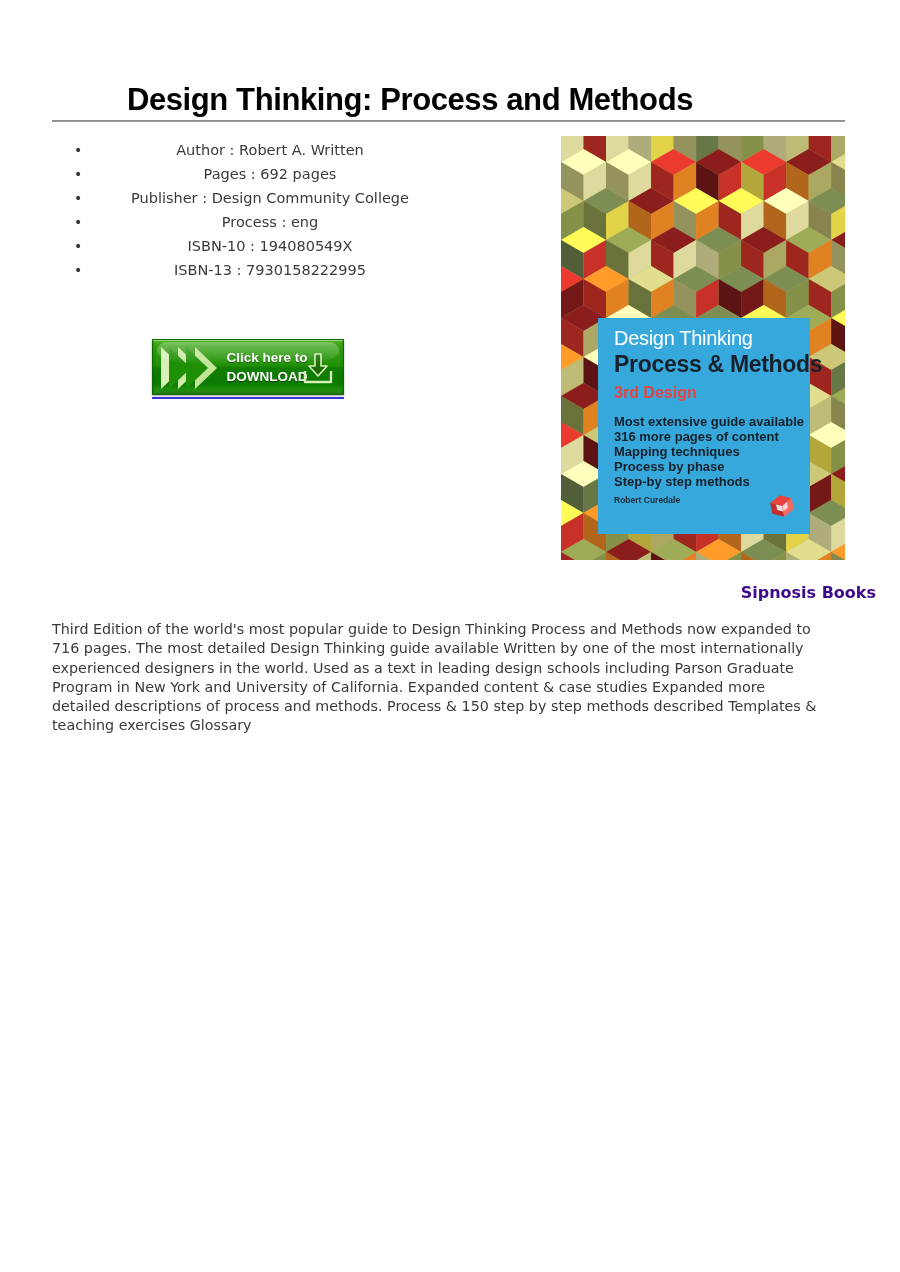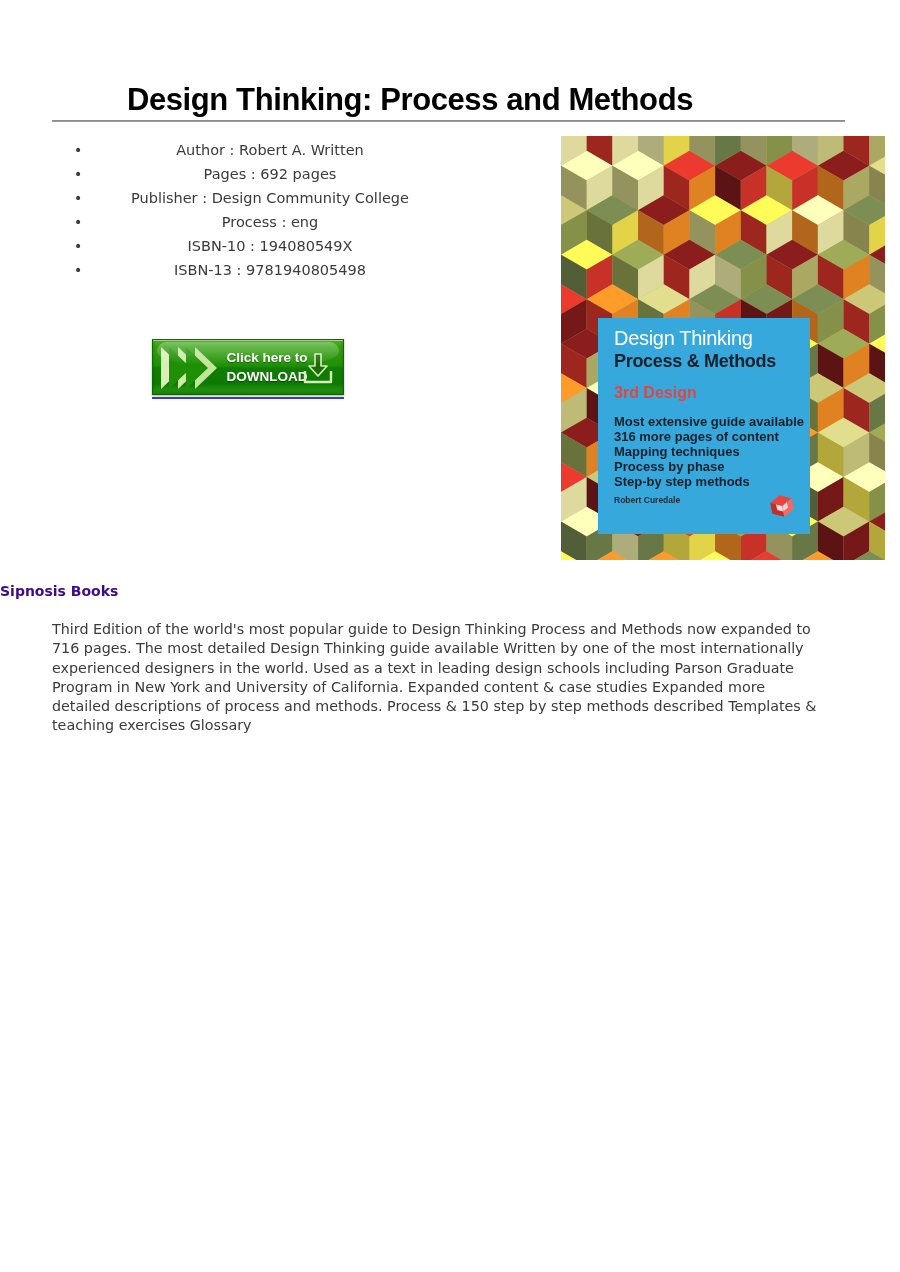"ISBN-13 : 9781940805498" span { text: 9781940805498 -> 7930158222995 }
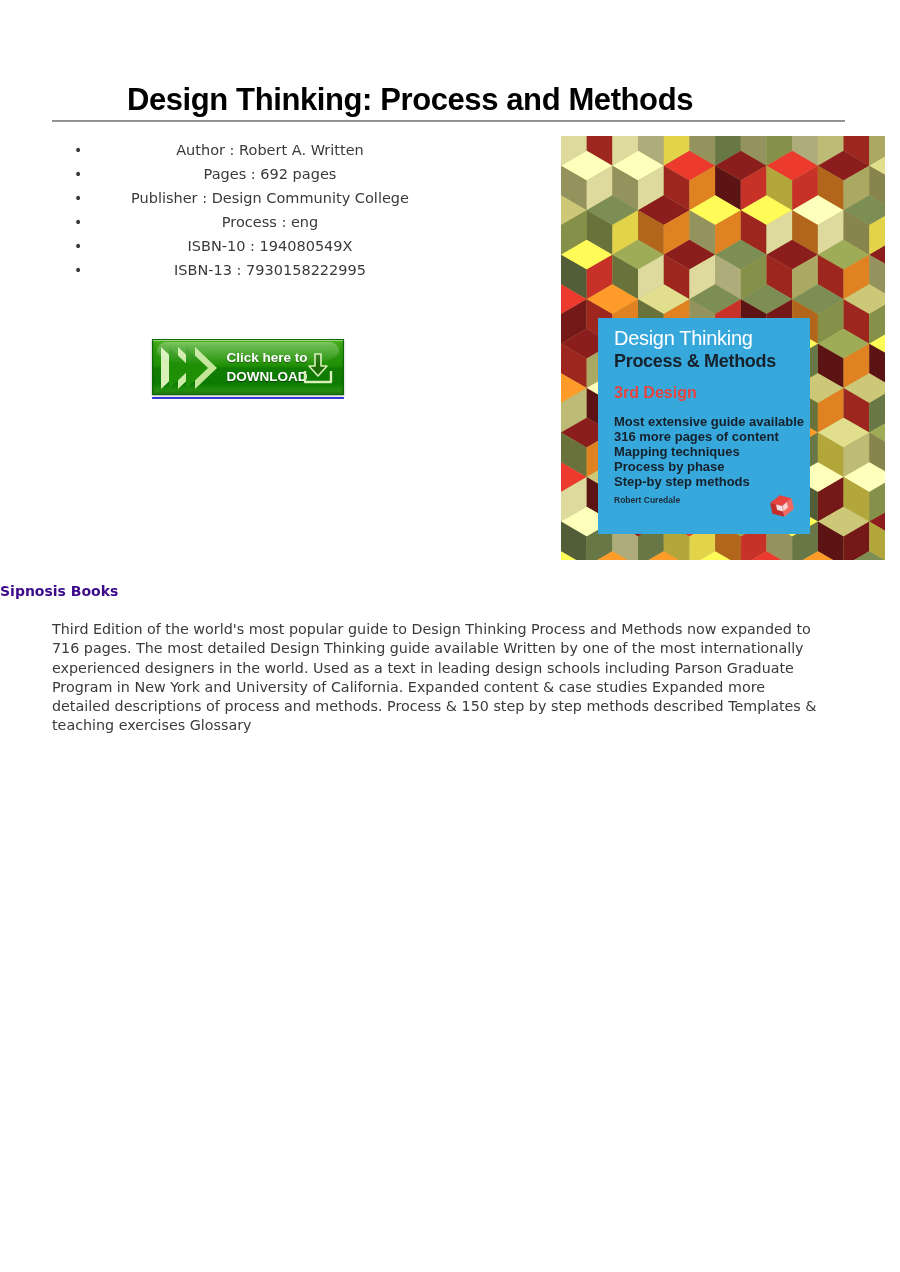"Design Thinking" .cover { width: 324px -> 284px }
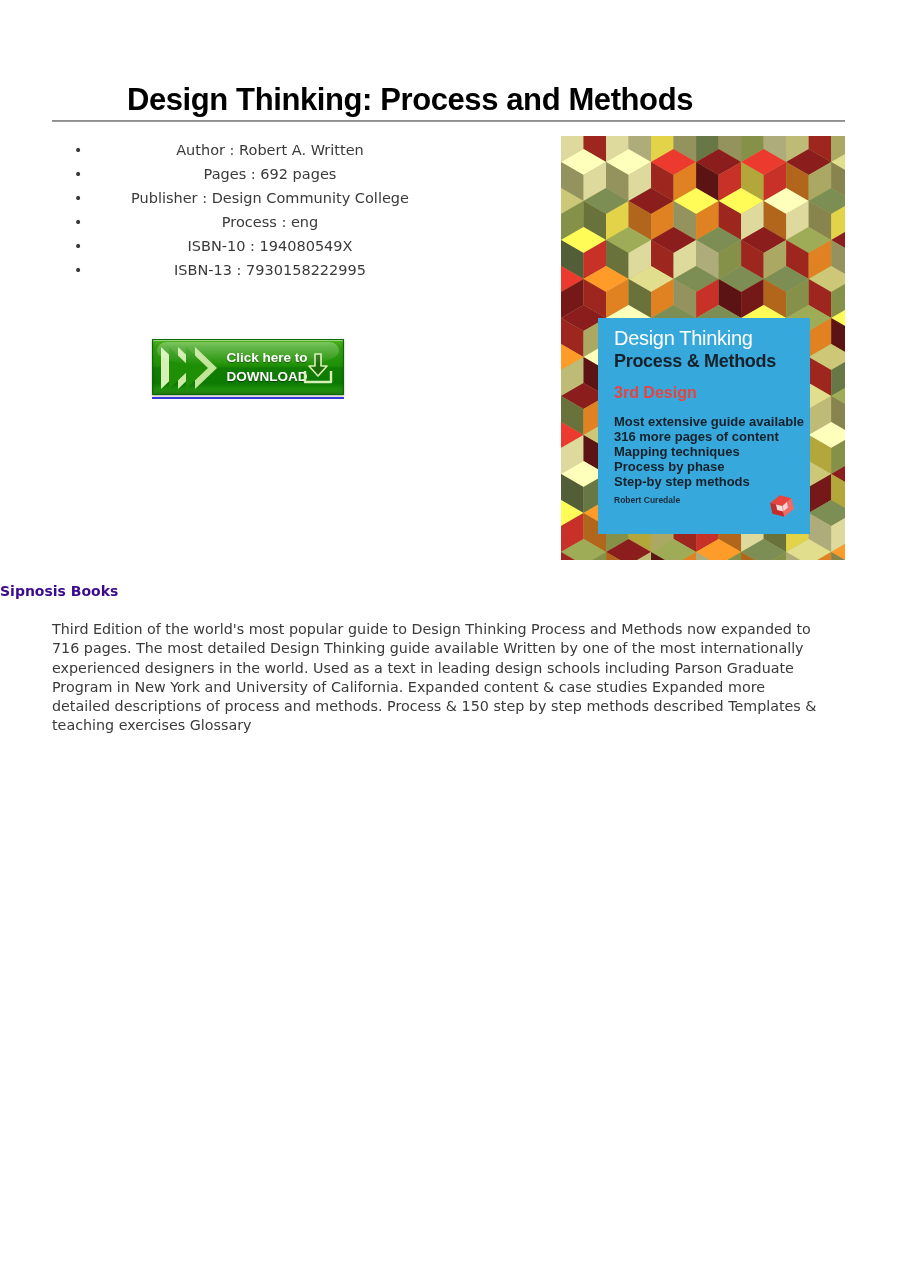"Process & Methods" .cv-title2 { font-size: 18px -> 23px }
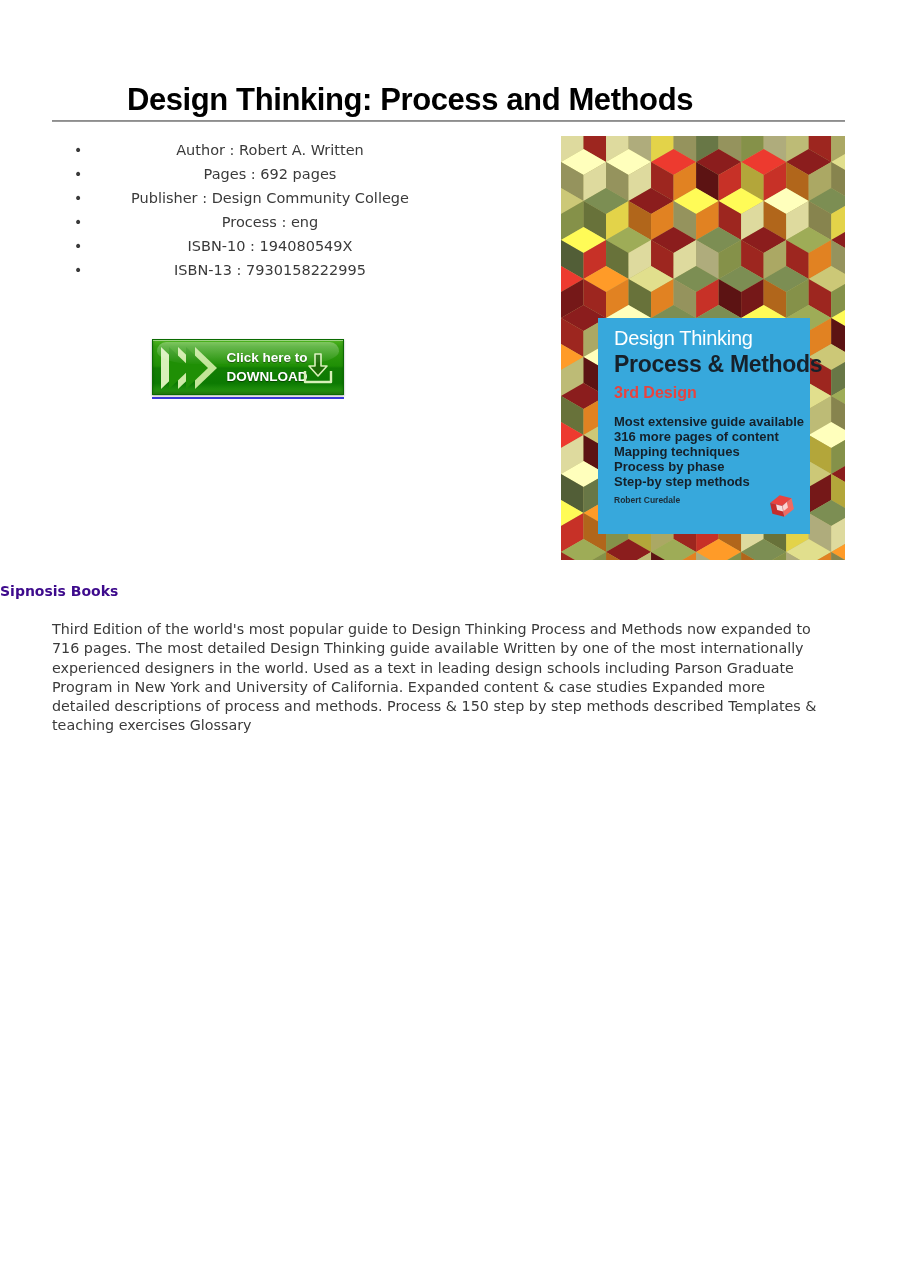"Sipnosis Books" .synopsis-heading { font-size: 14px -> 16px; text-align: left -> right }
